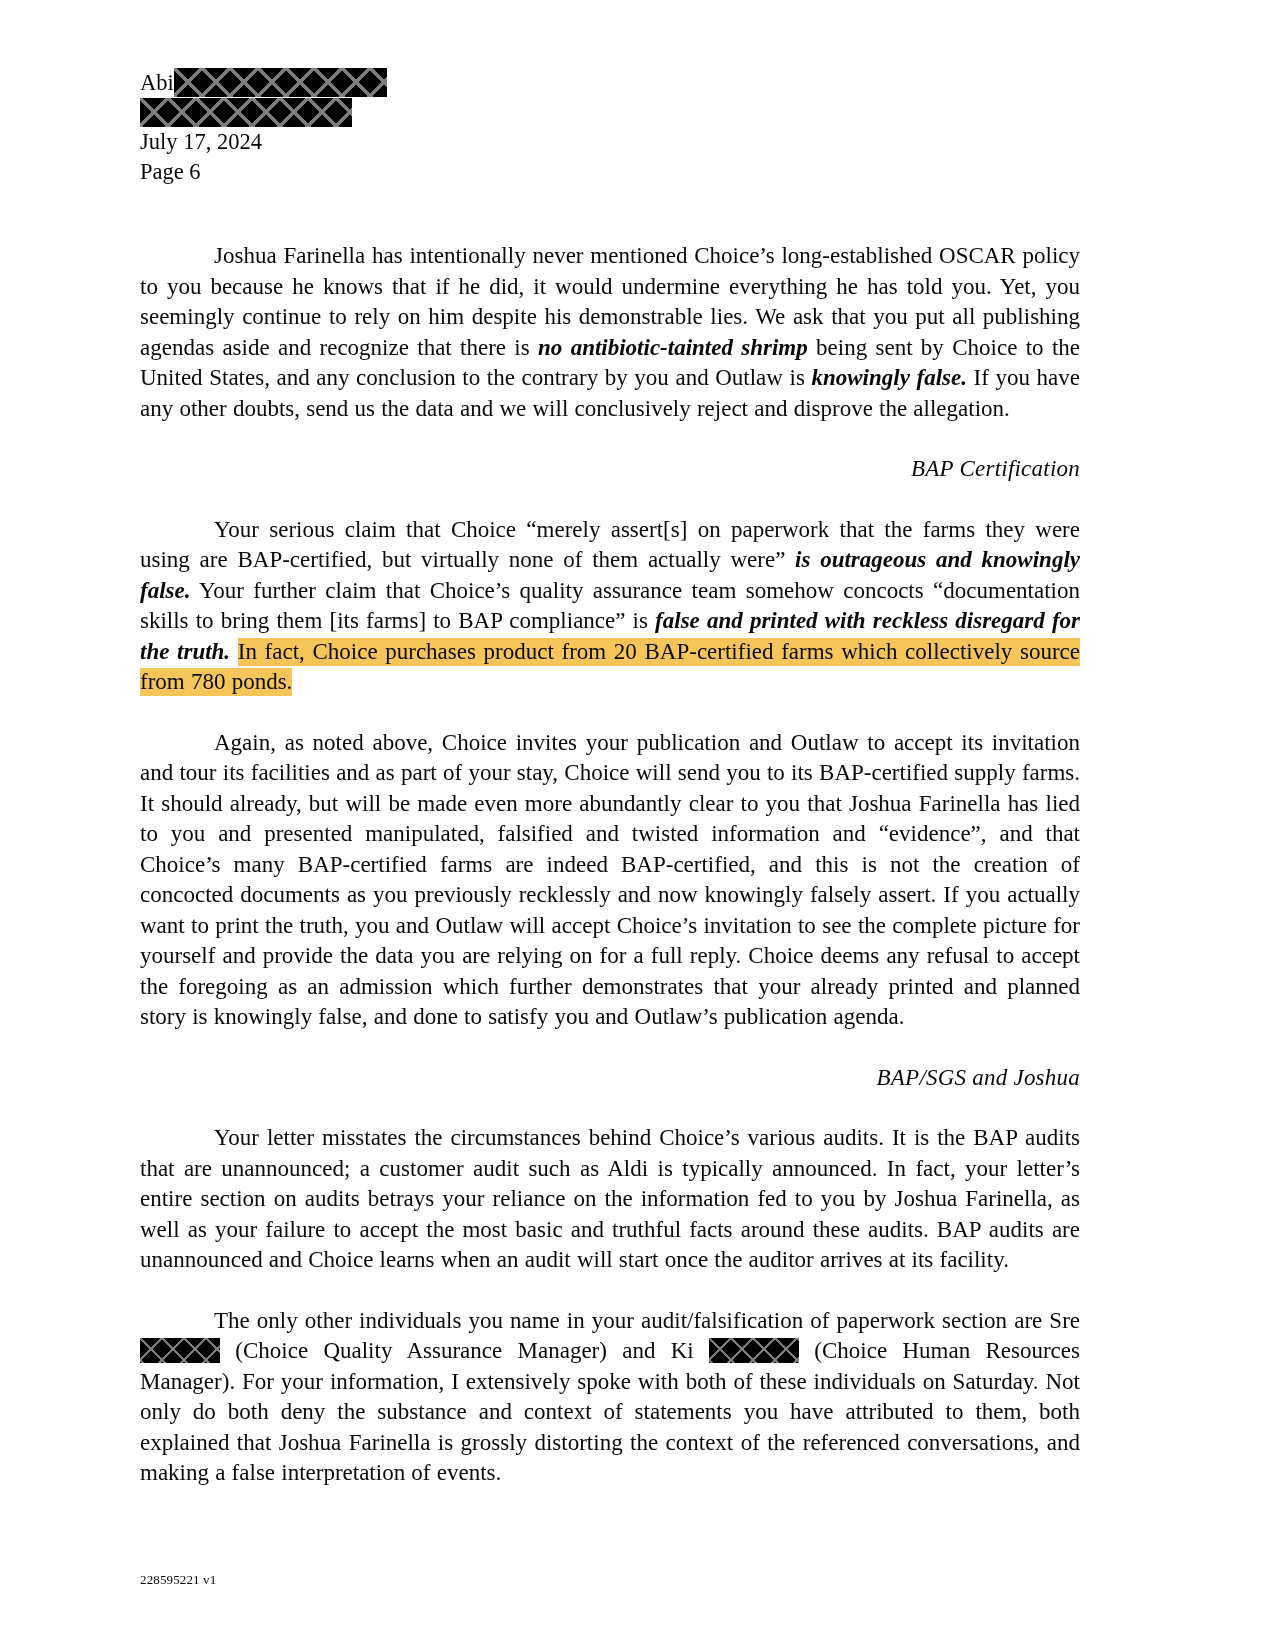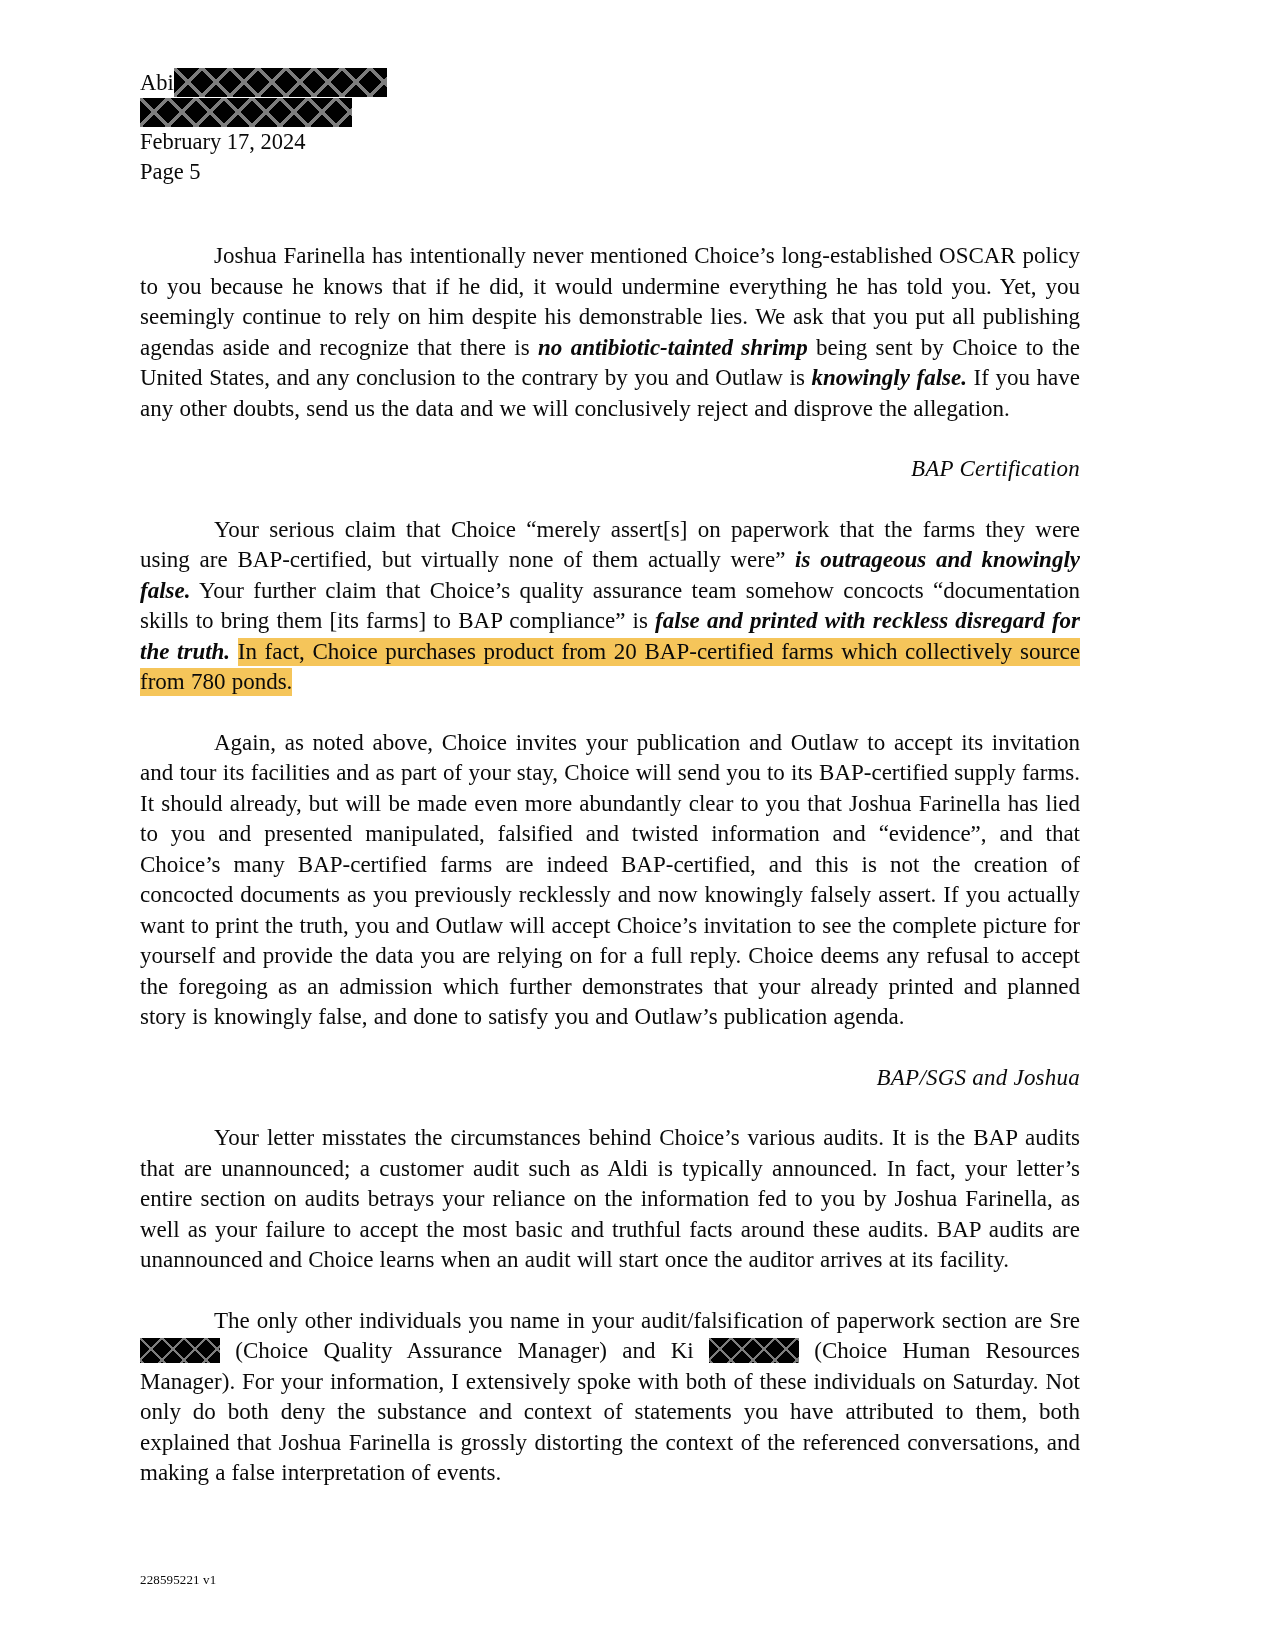"February 17, 2024" div.meta-line { text: February -> July }
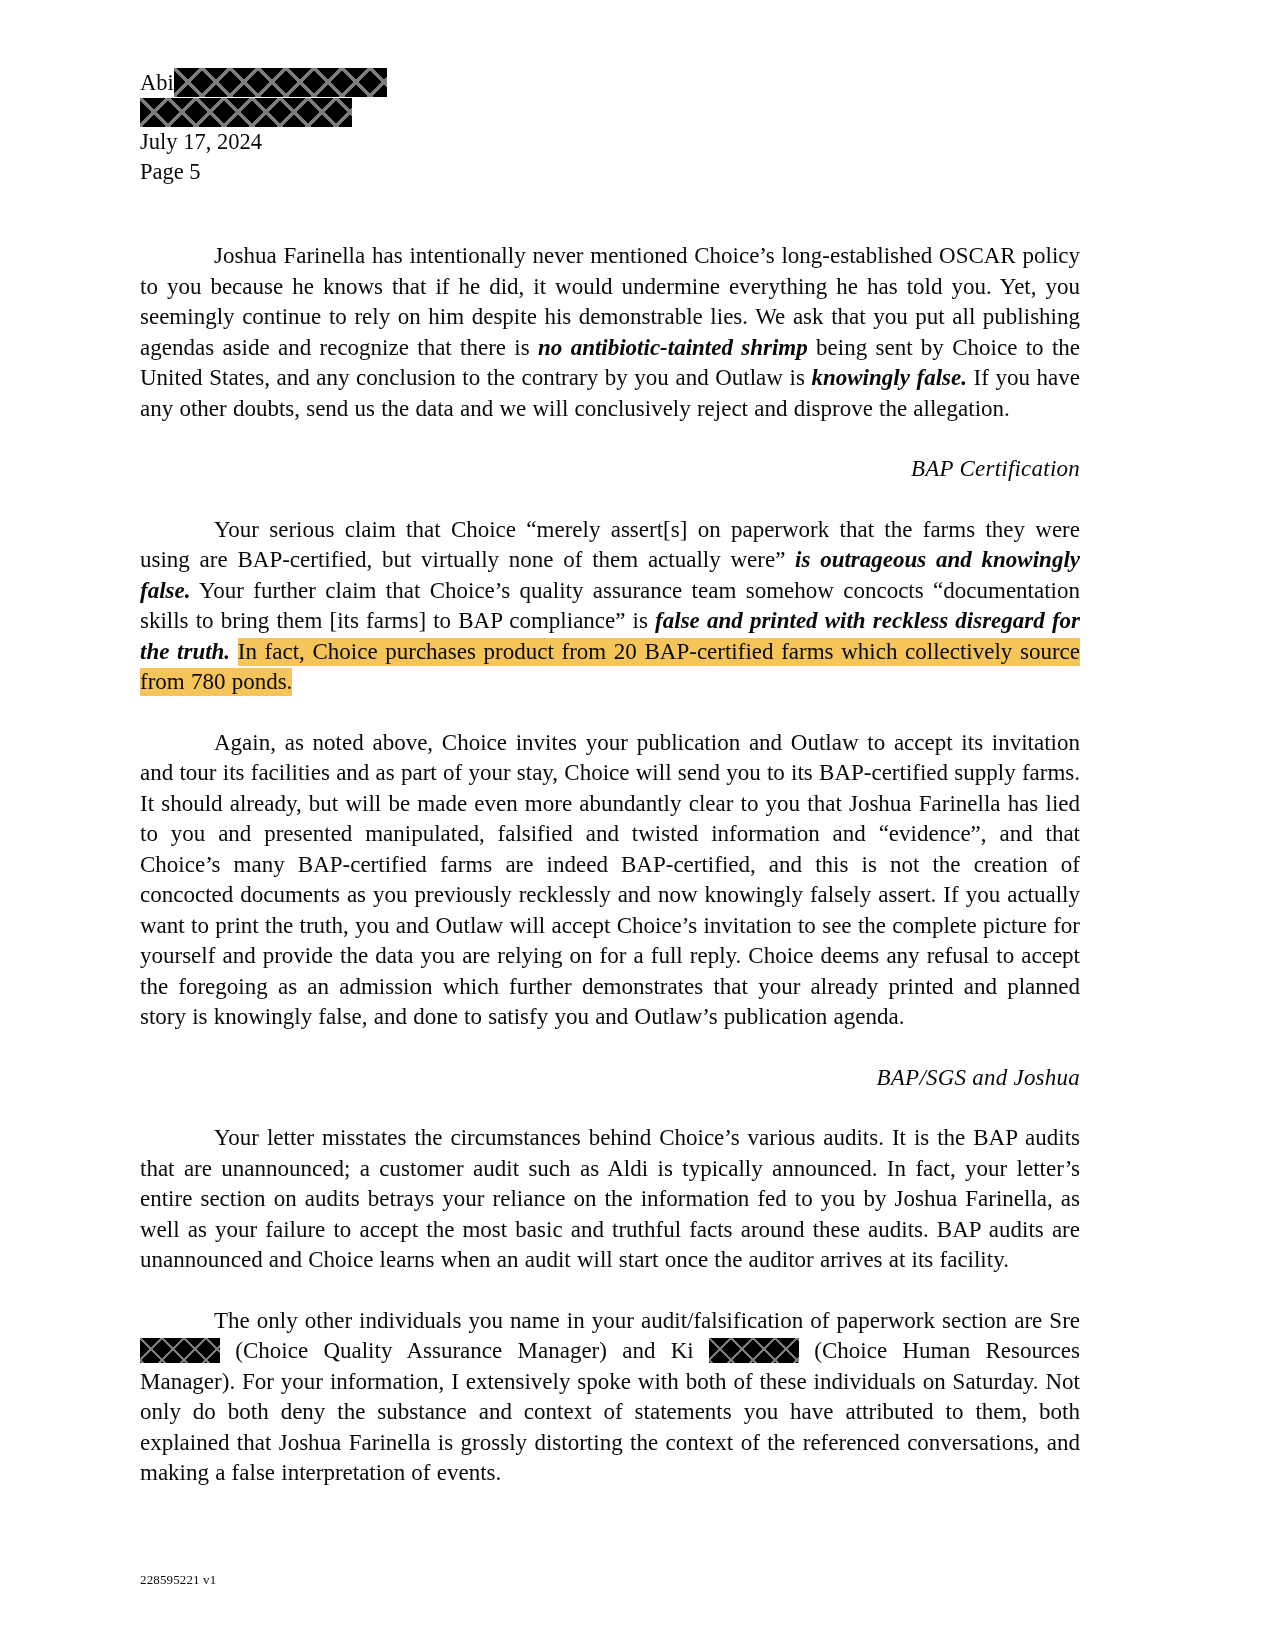"Page 5" div.meta-line { text: 5 -> 6 }
